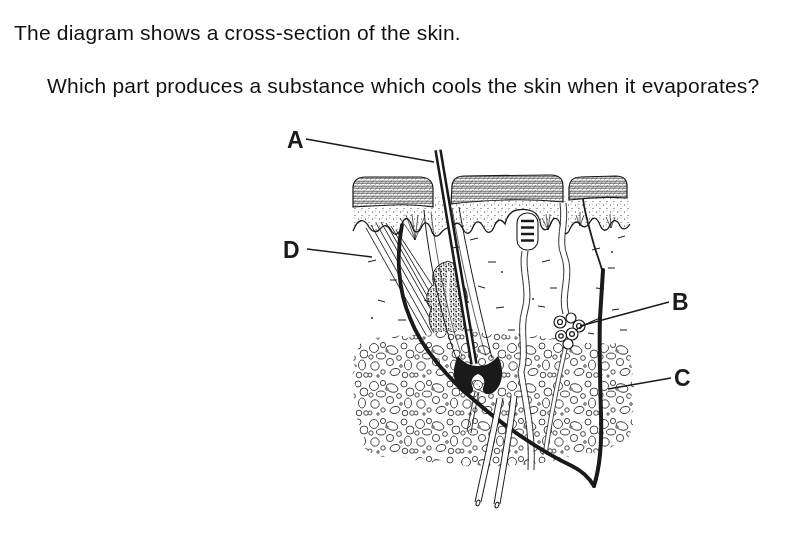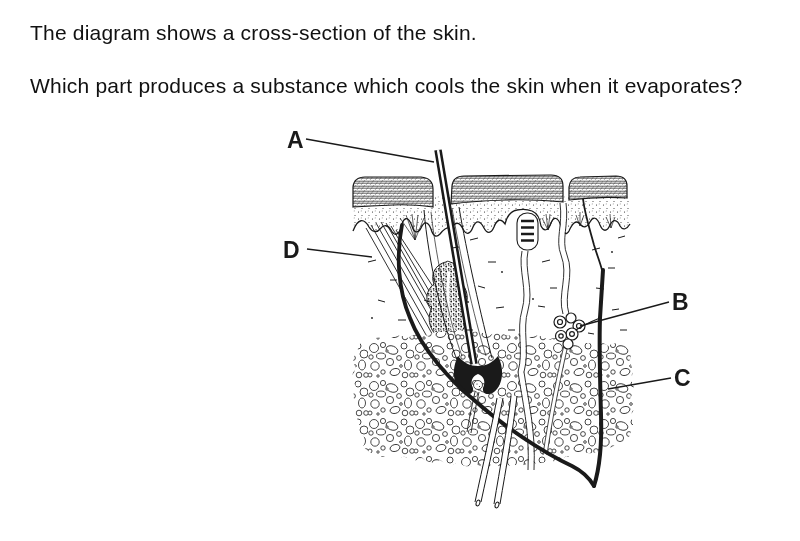"The diagram shows a cross-section" .question-line { left: 30px -> 14px }
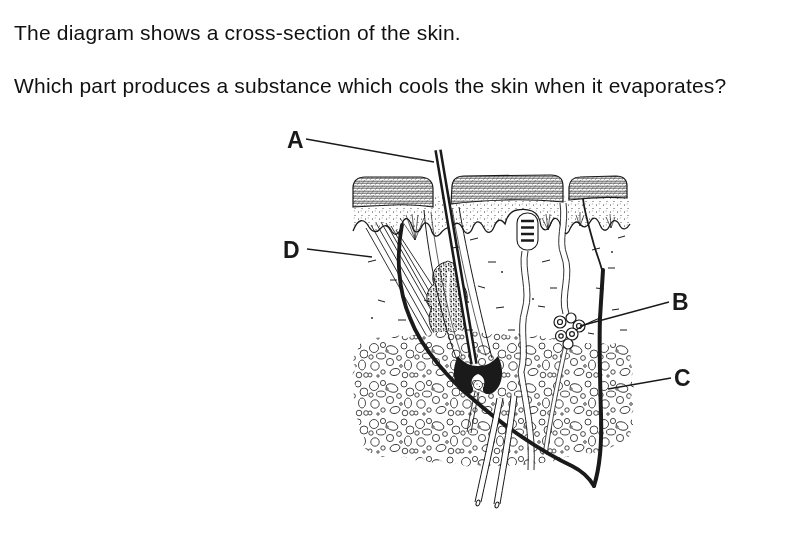"Which part produces a substance" #q-line-2 { margin-left: none -> 33px }
